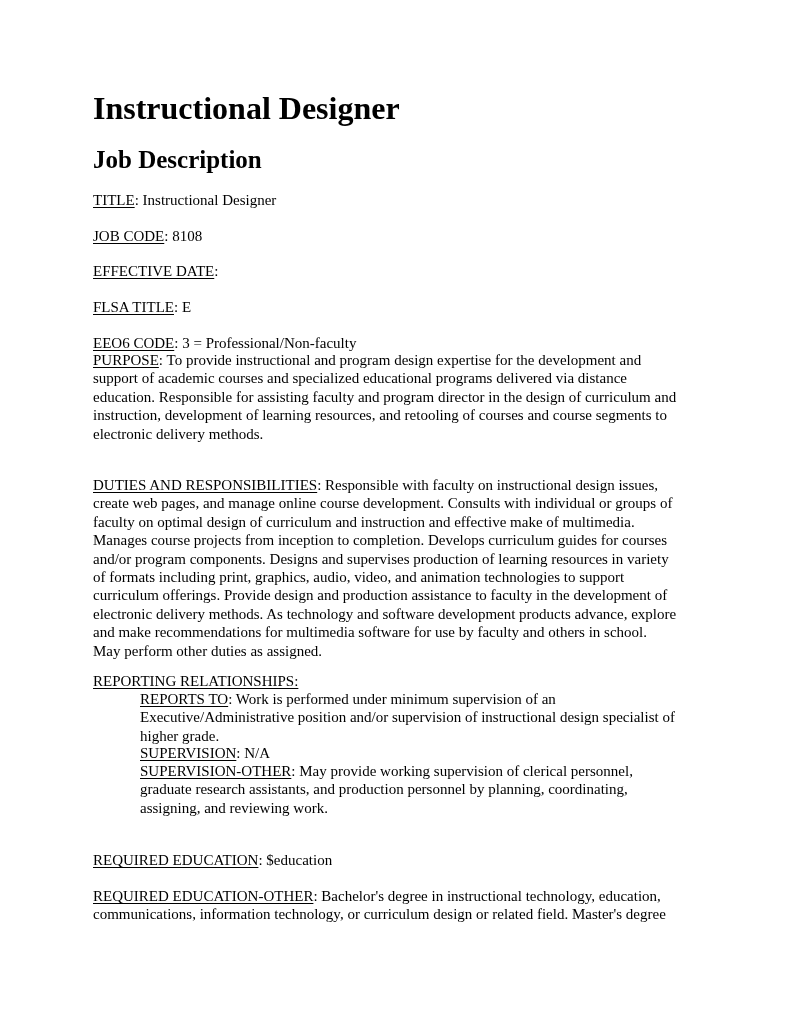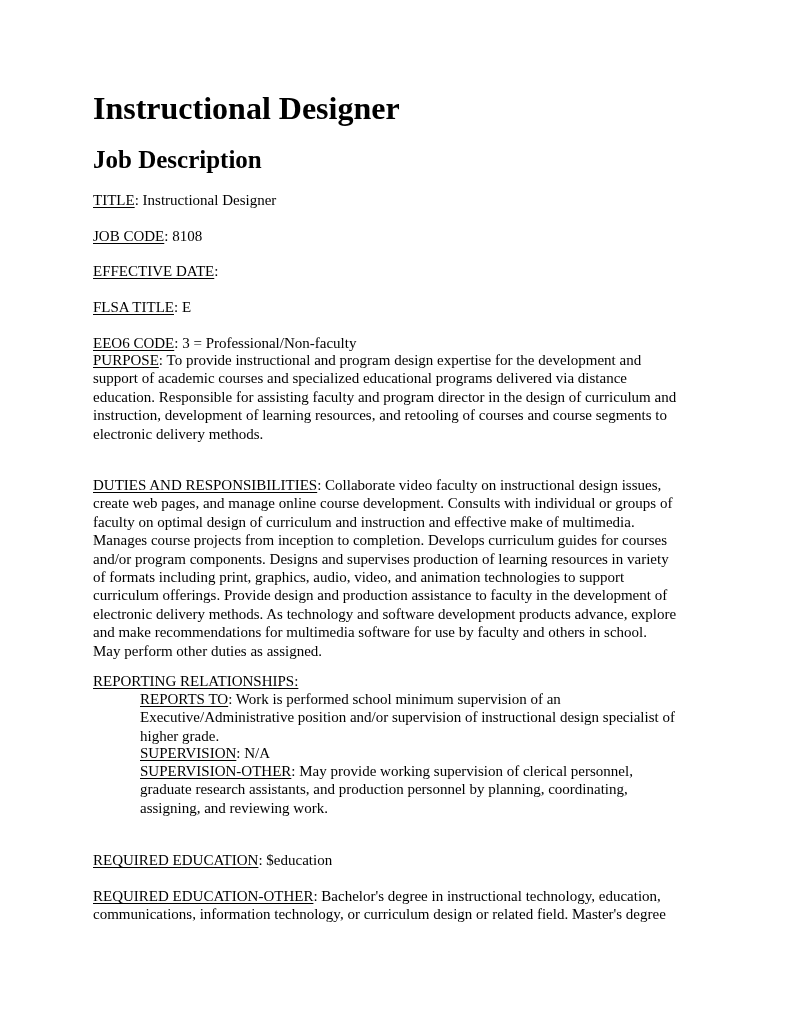"Collaborate video faculty on" span { text: Collaborate video -> Responsible with }
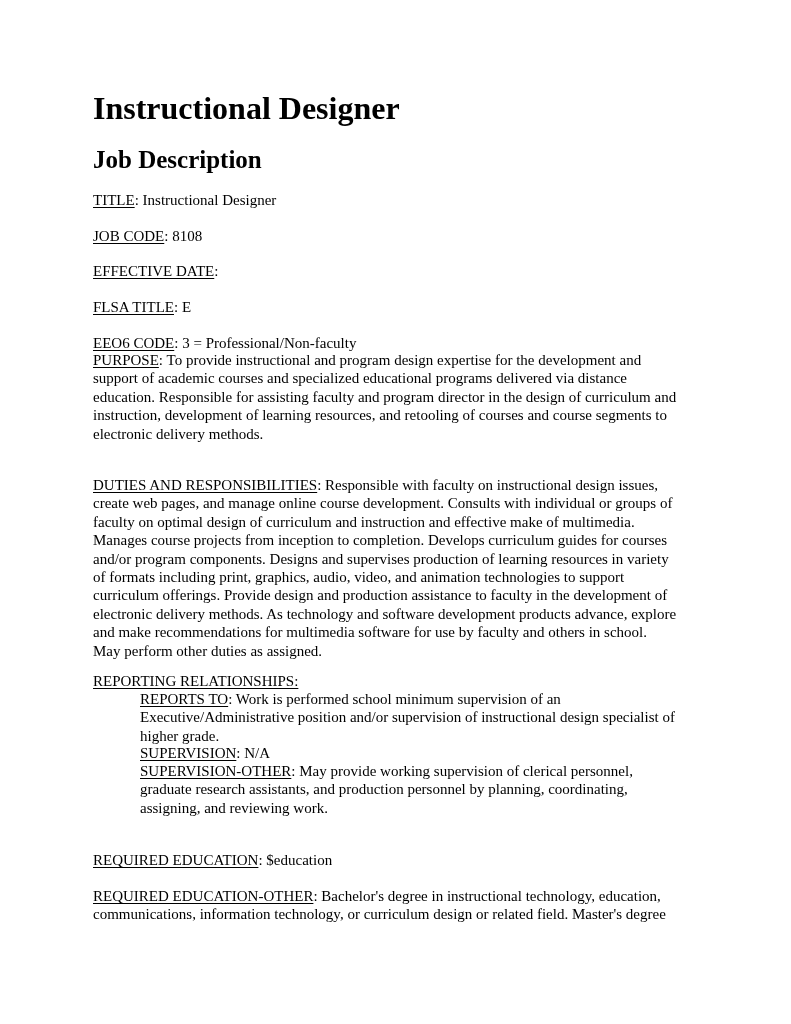"Work is performed school minimum" span { text: school -> under }
